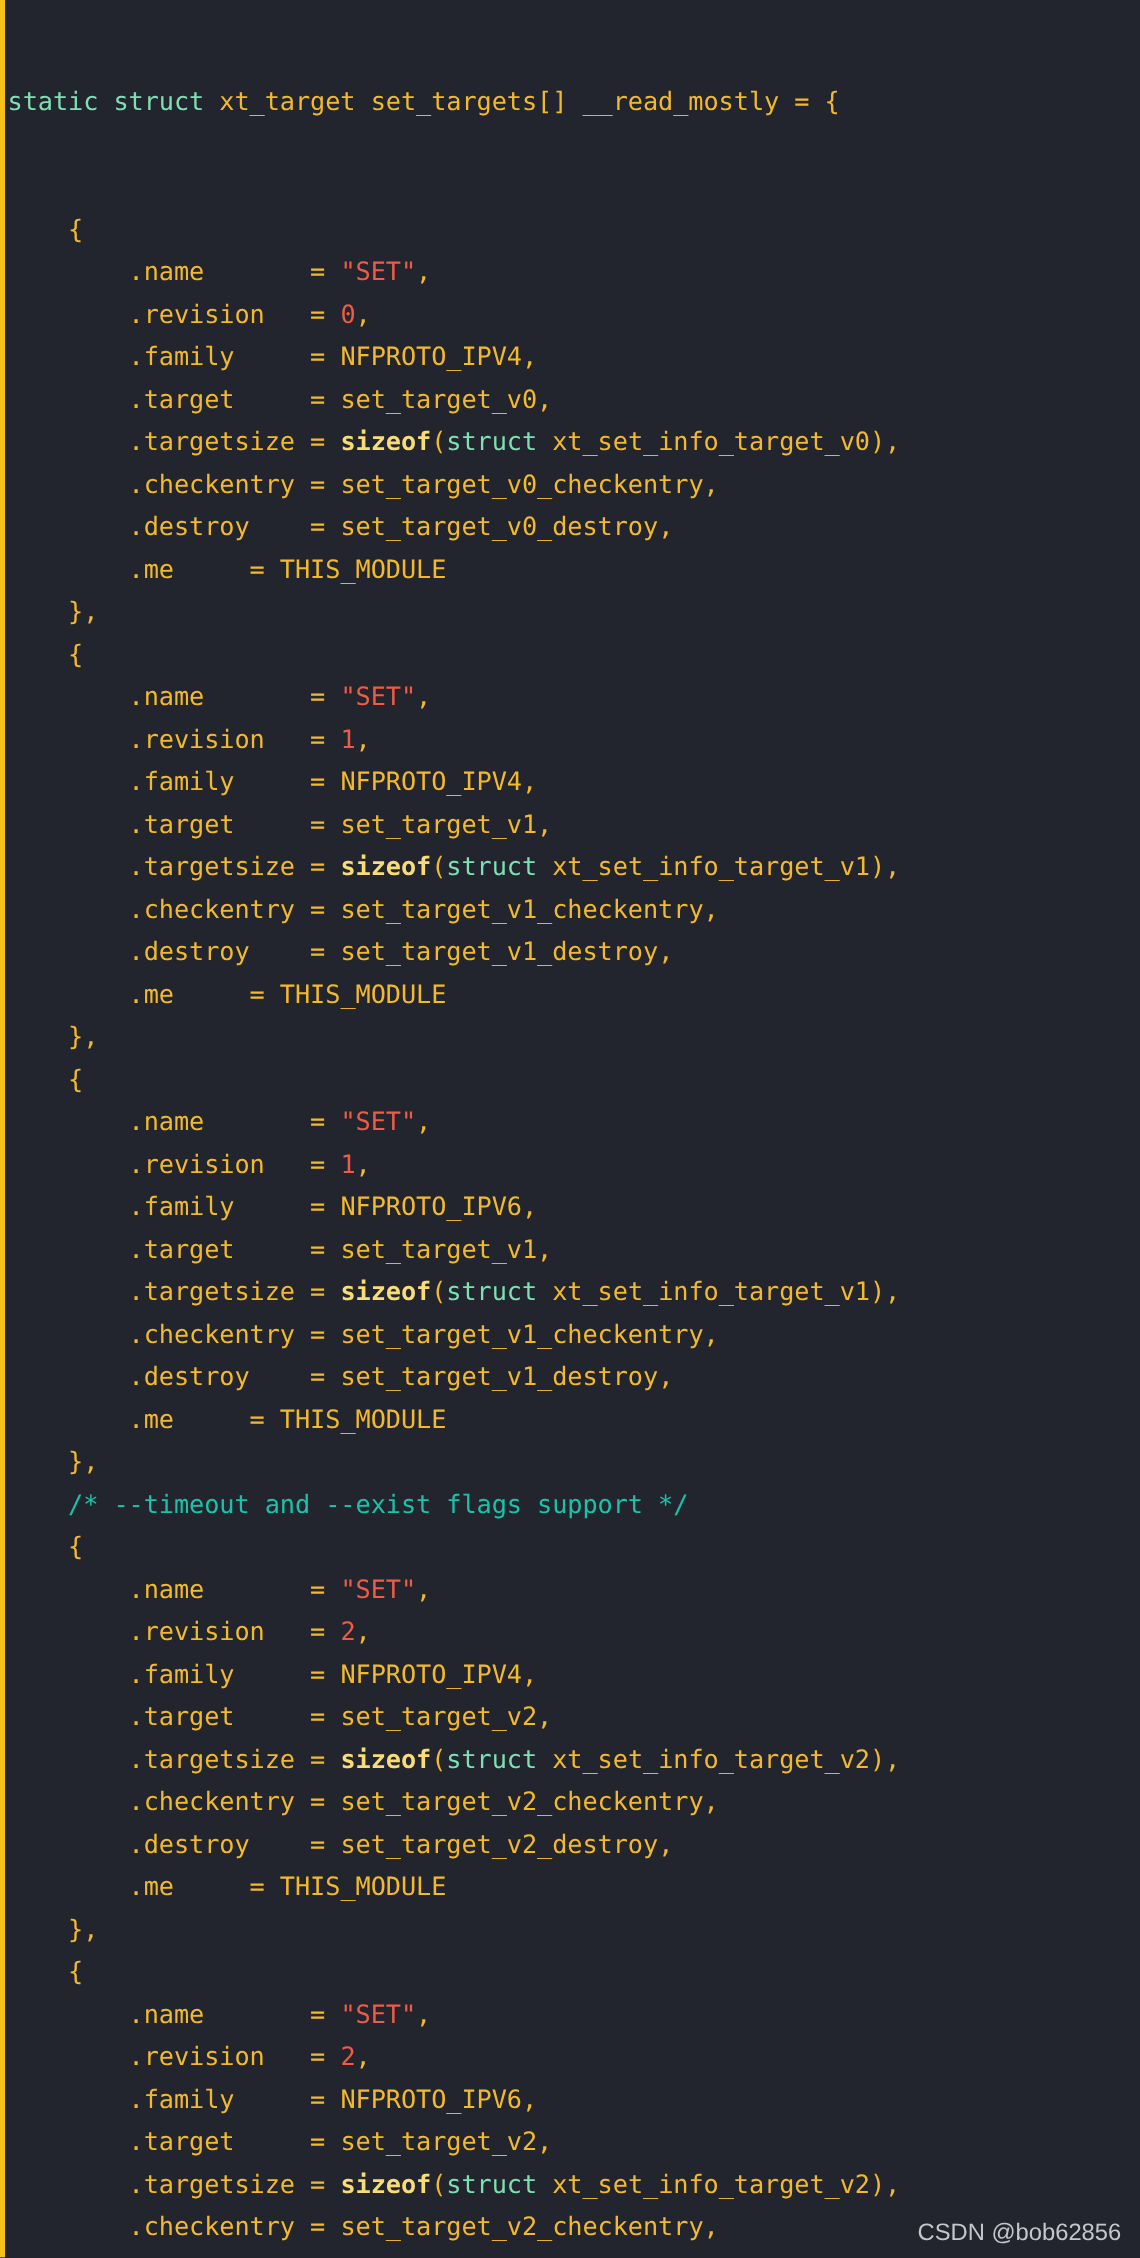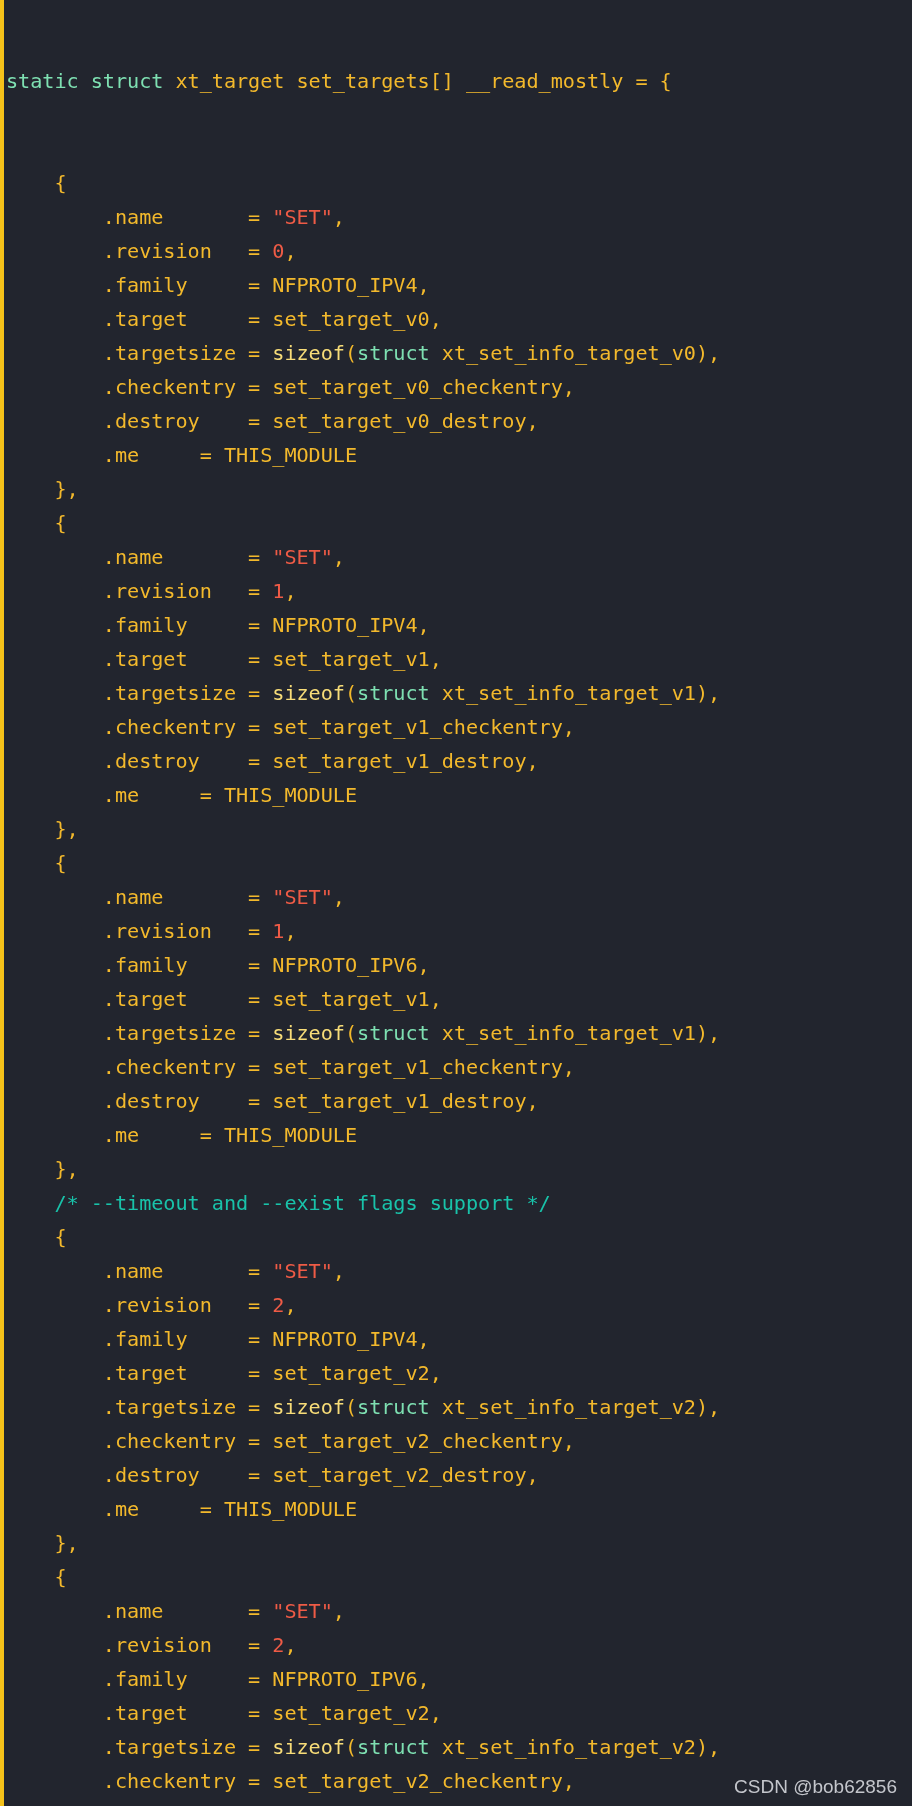"sizeof" .fn { font-weight: none -> bold }
